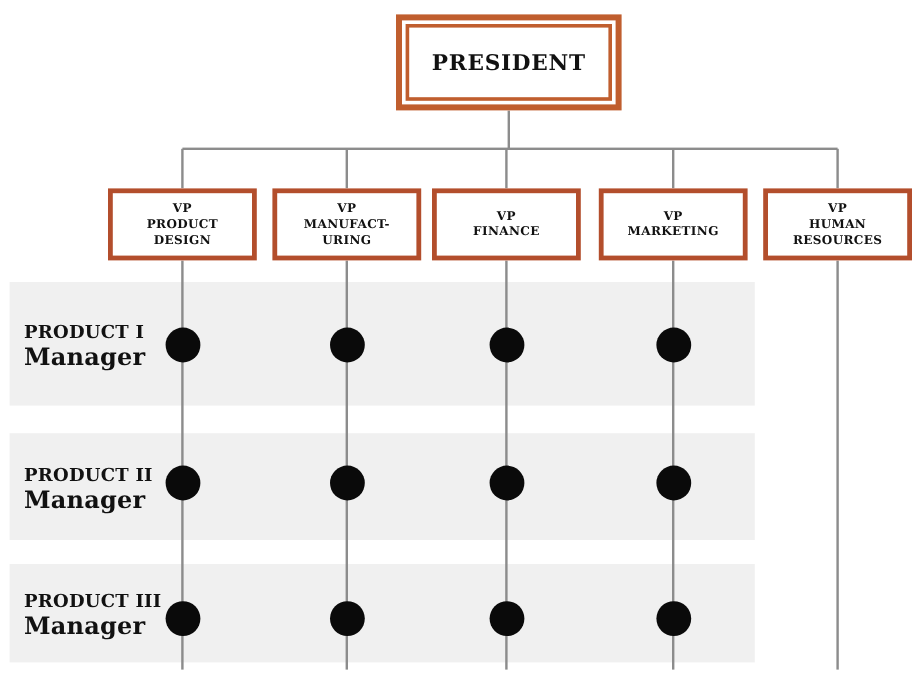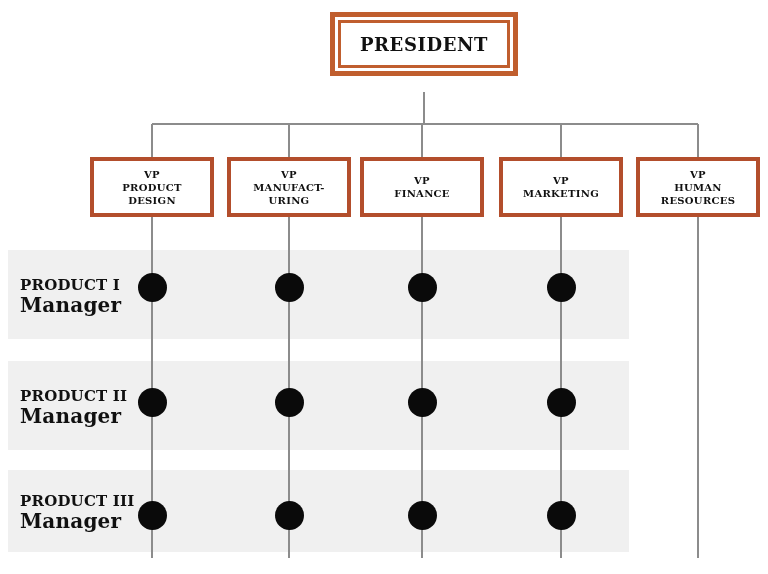"PRESIDENT" #president-box { height: 64px -> 80px }
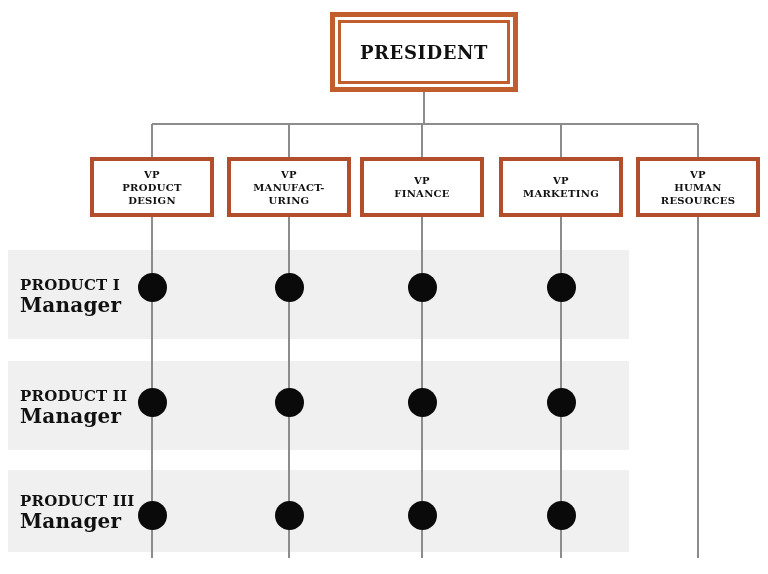"PRODUCT I" div.band { height: 89px -> 103px; top: 250px -> 235px }
